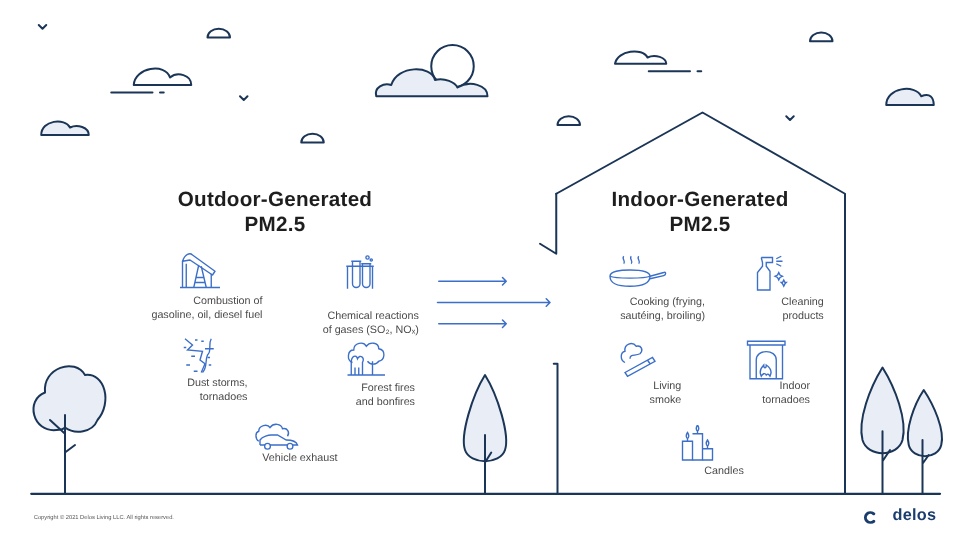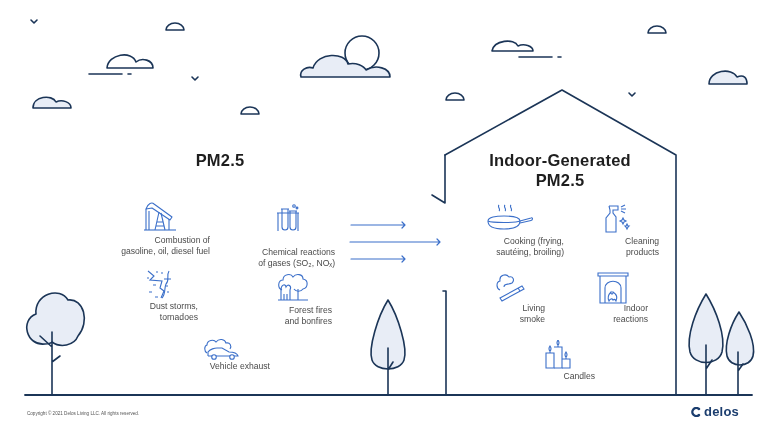"Outdoor-Generated" div { html: none -> <div>Outdoor-Generated</div> }
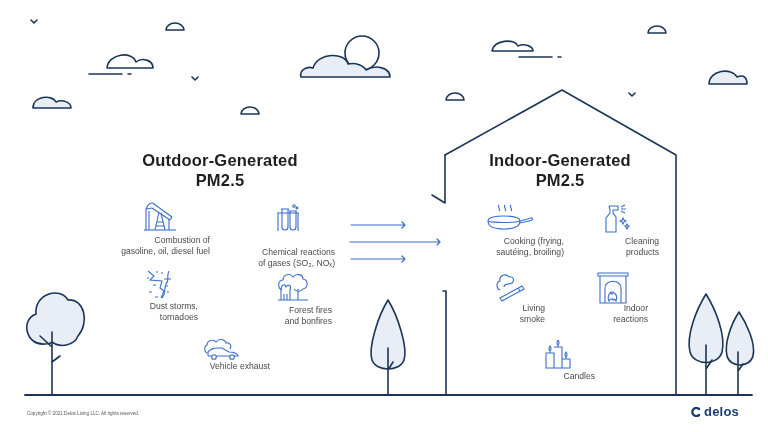"Indoor" div.label { text: reactions -> tornadoes }
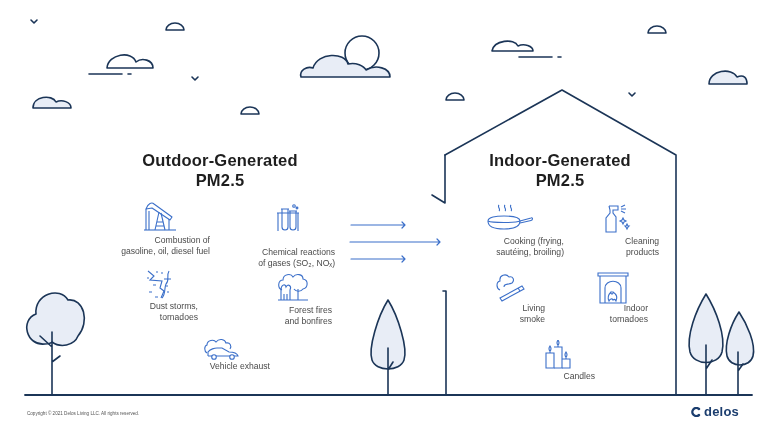"delos" .logo { align-items: center -> flex-end; gap: 2px -> 12px }
